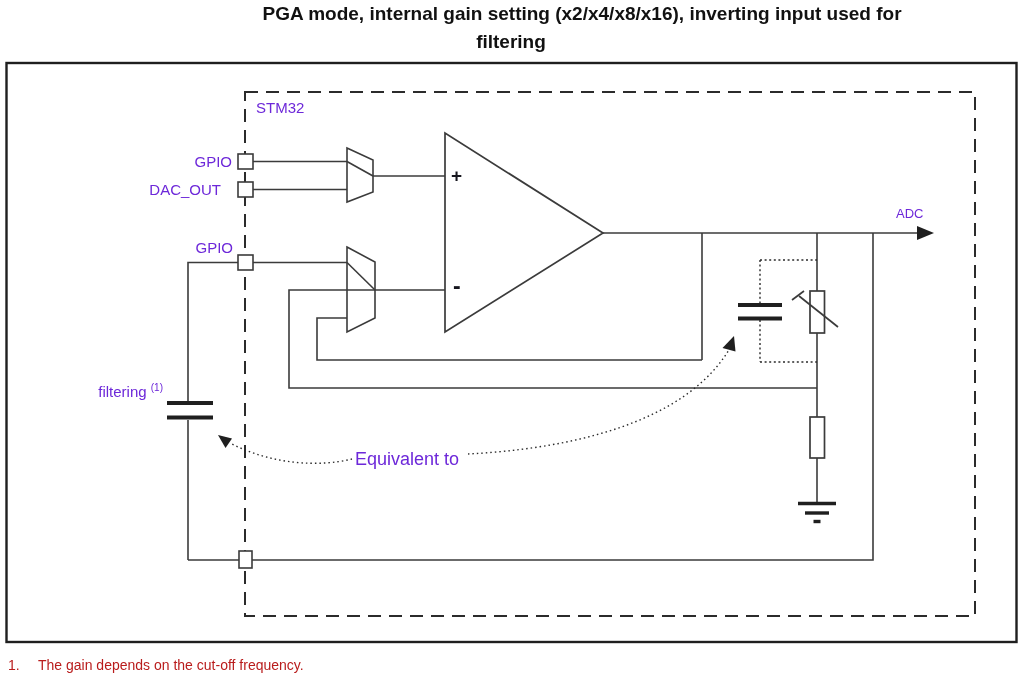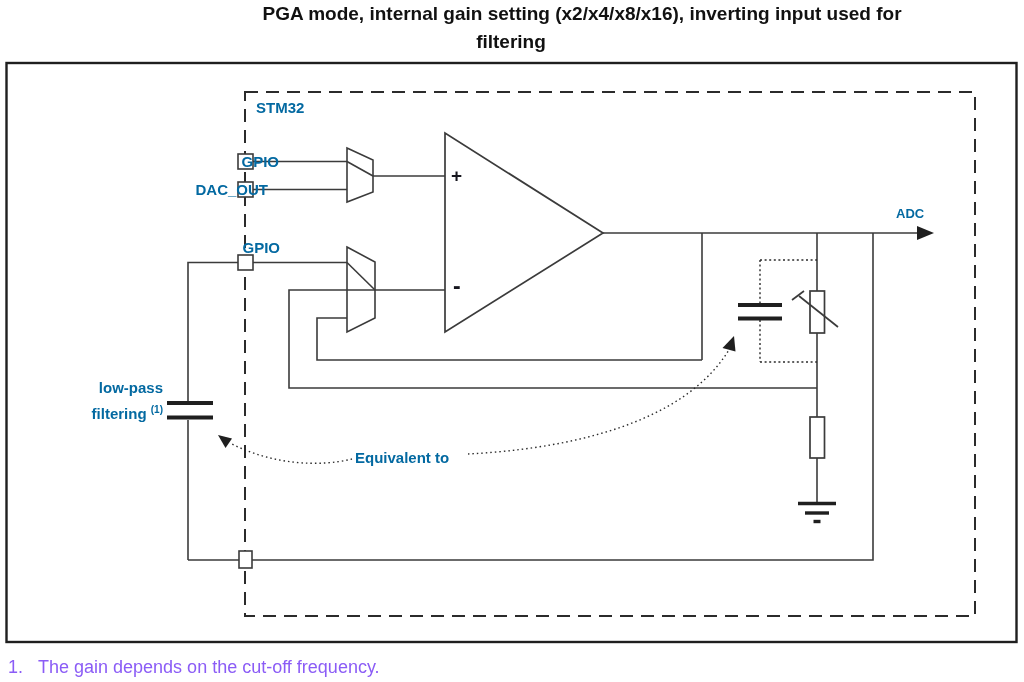"STM32" .lbl { color: #0369a1 -> #6d28d9; font-weight: bold -> none }
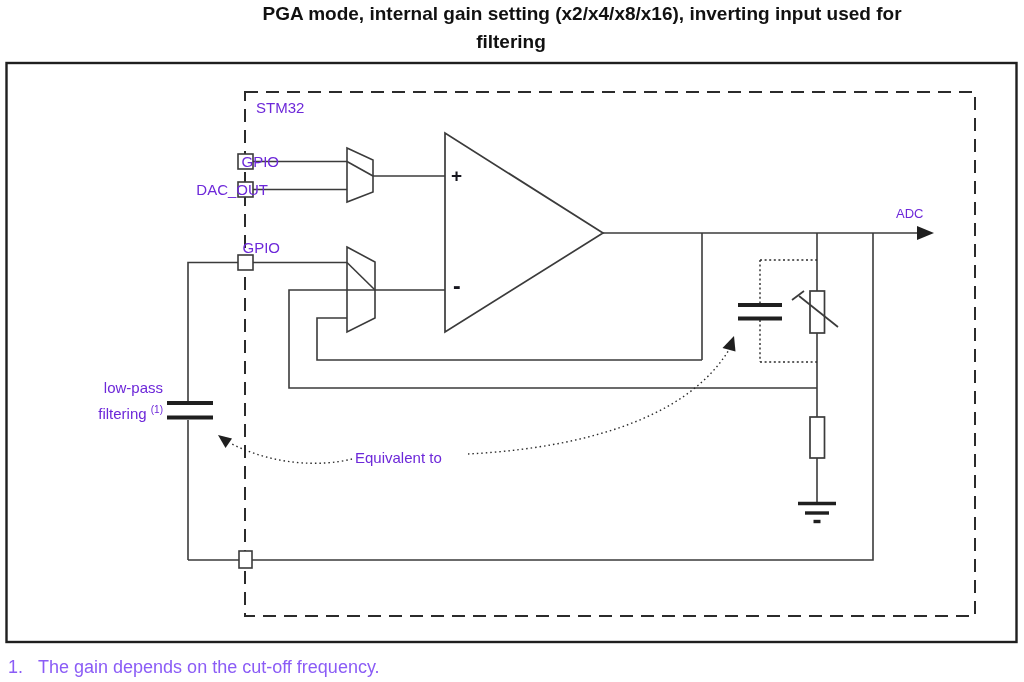"GPIO" .lbl-right { margin-left: 47px -> none }
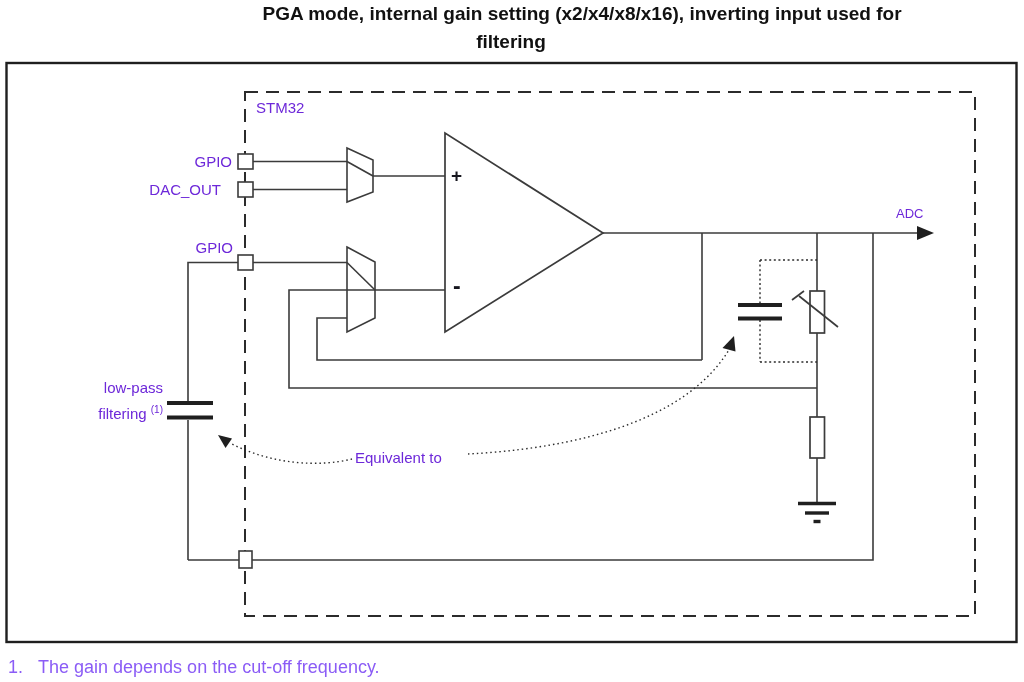"low-pass" div { html: <div>low-pass</div> -> none }
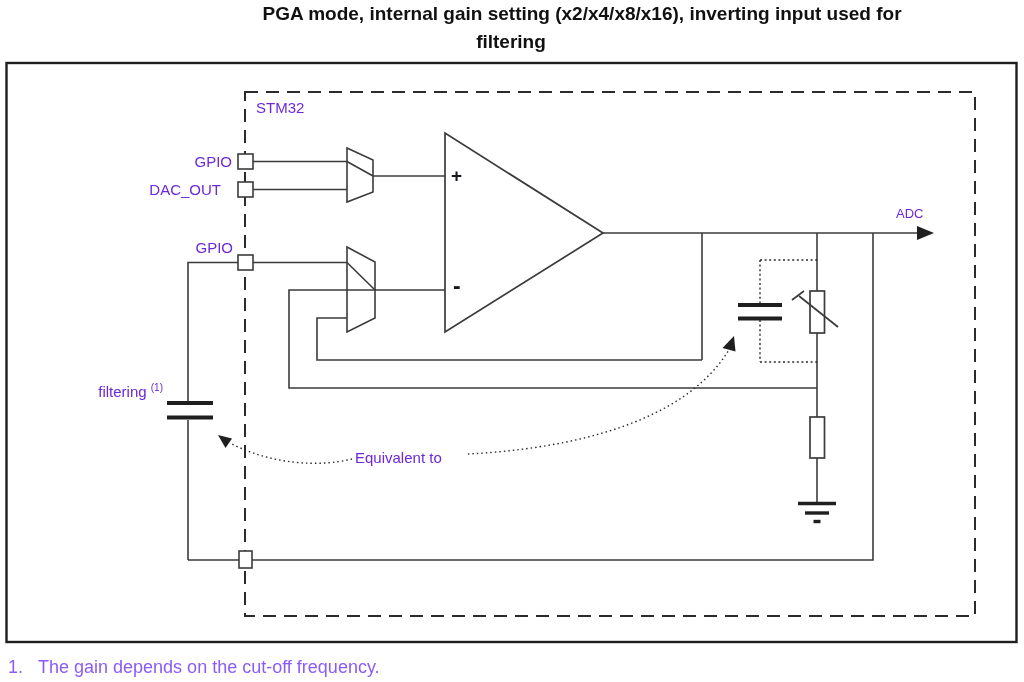"Equivalent to" div.abs { font-size: 15px -> 18px }
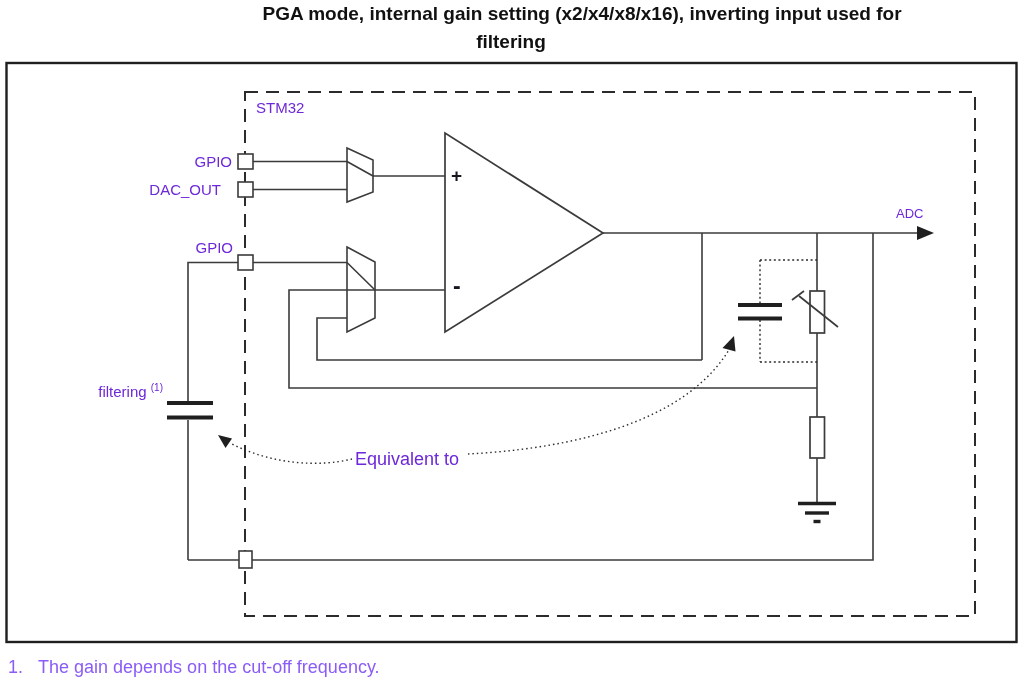"1. The gain depends on" .footnote { color: #8b5cf6 -> #b91c1c; font-size: 18px -> 14px }
